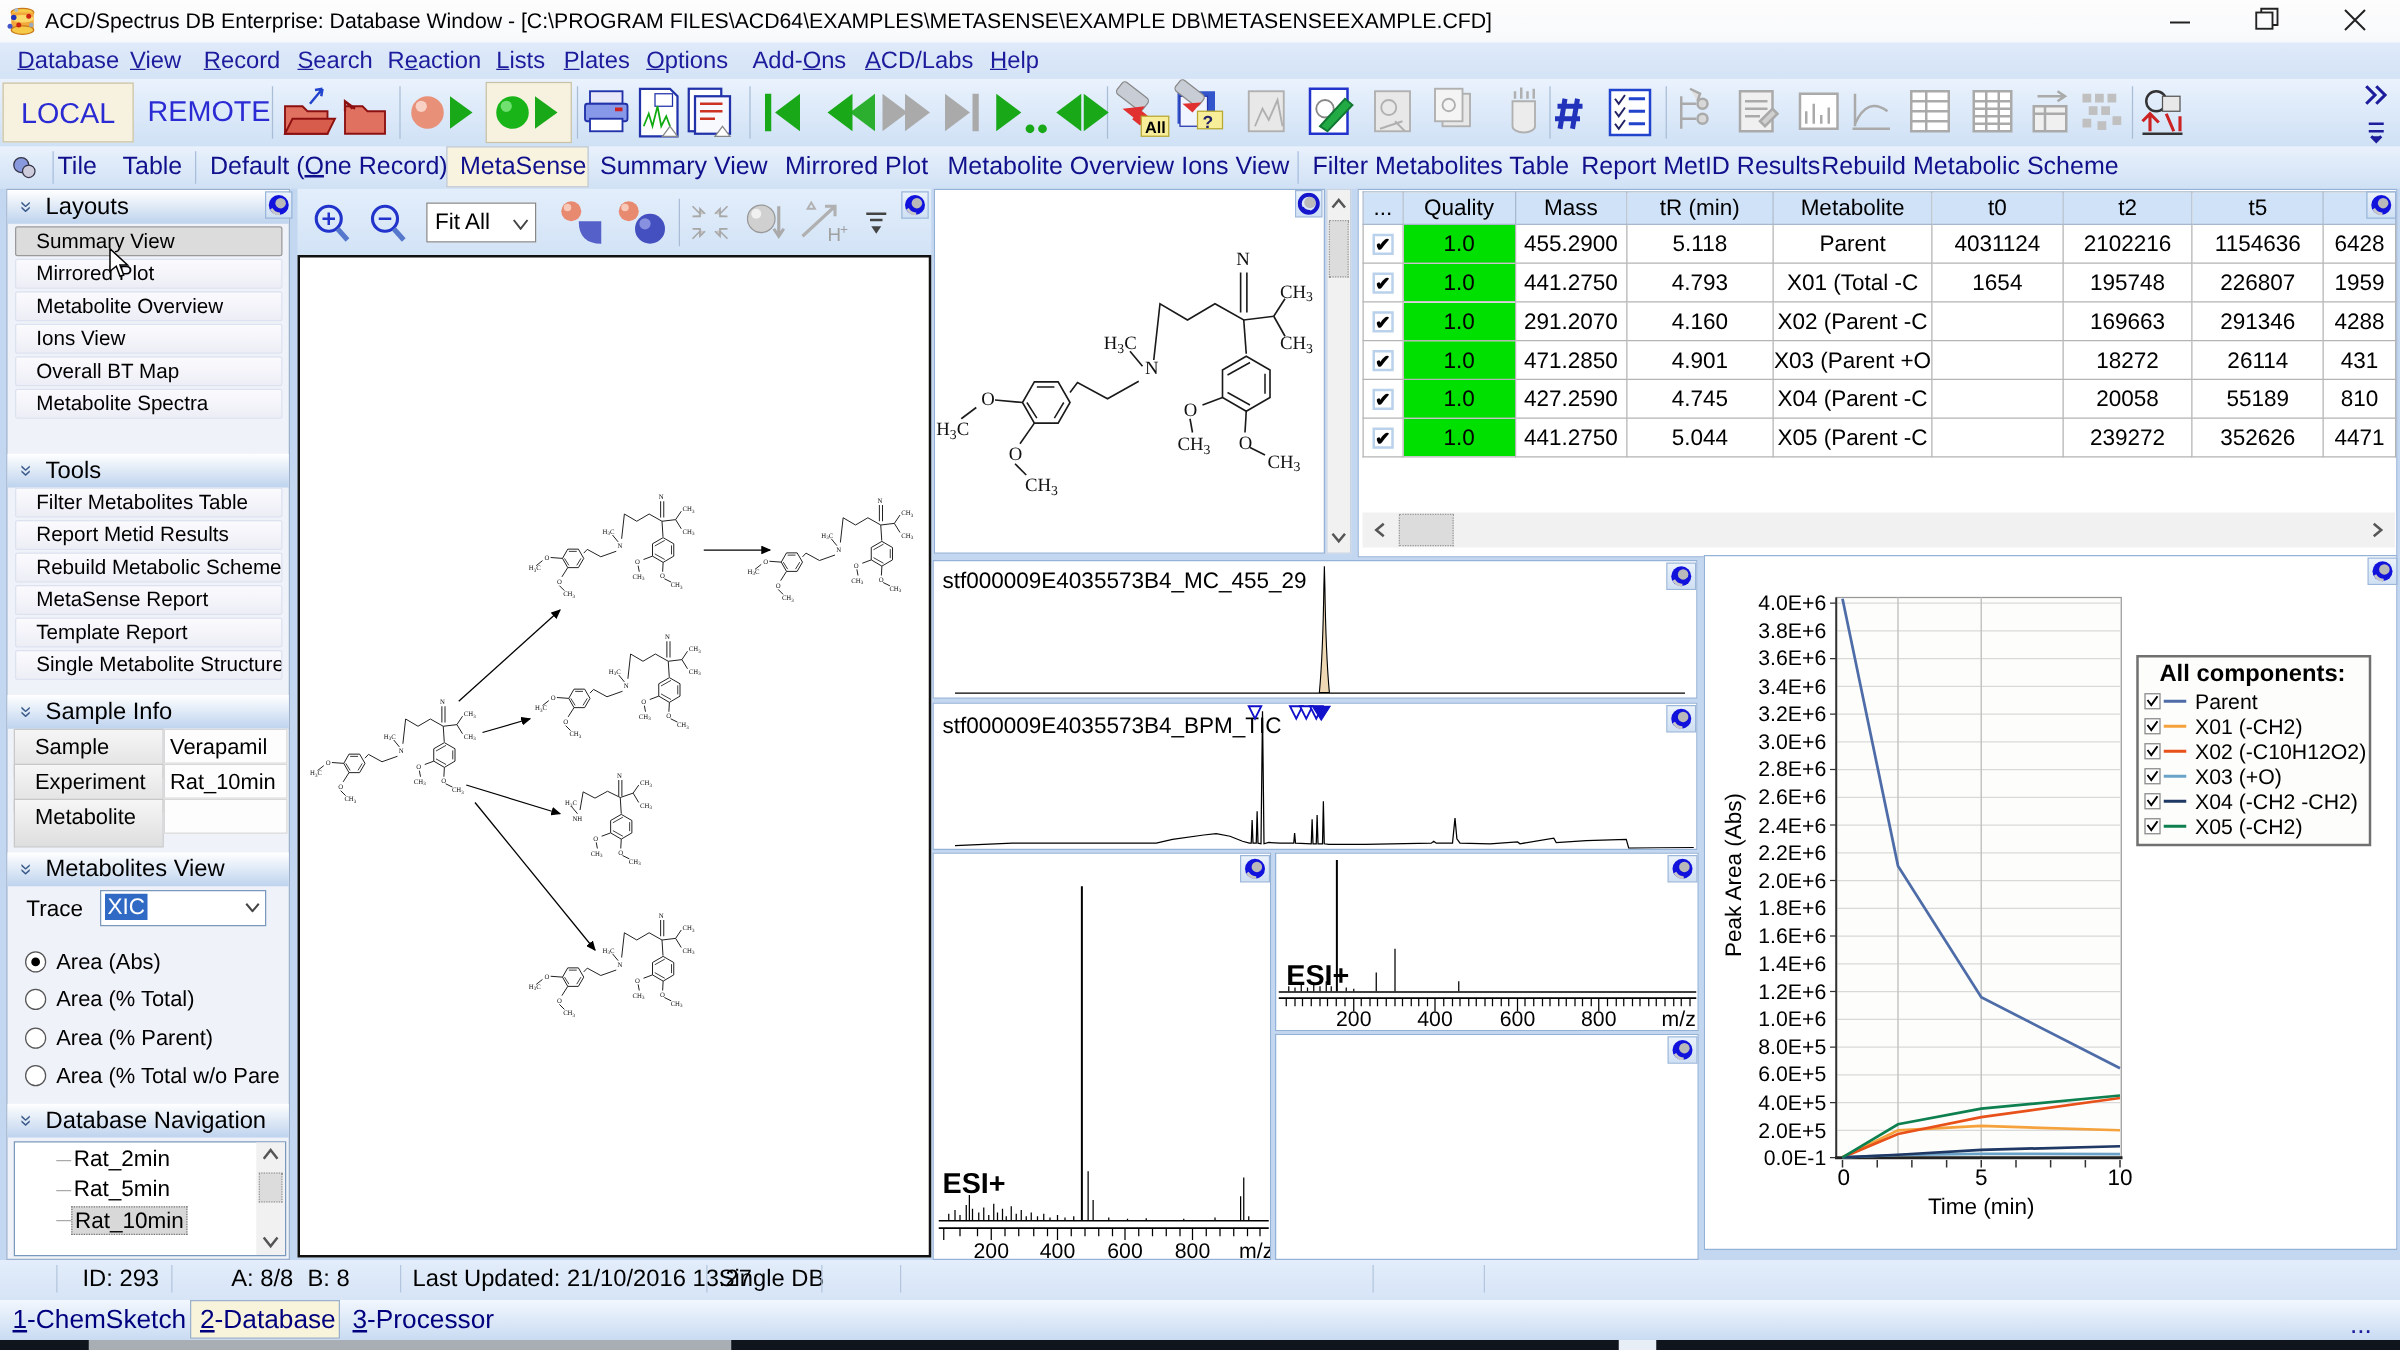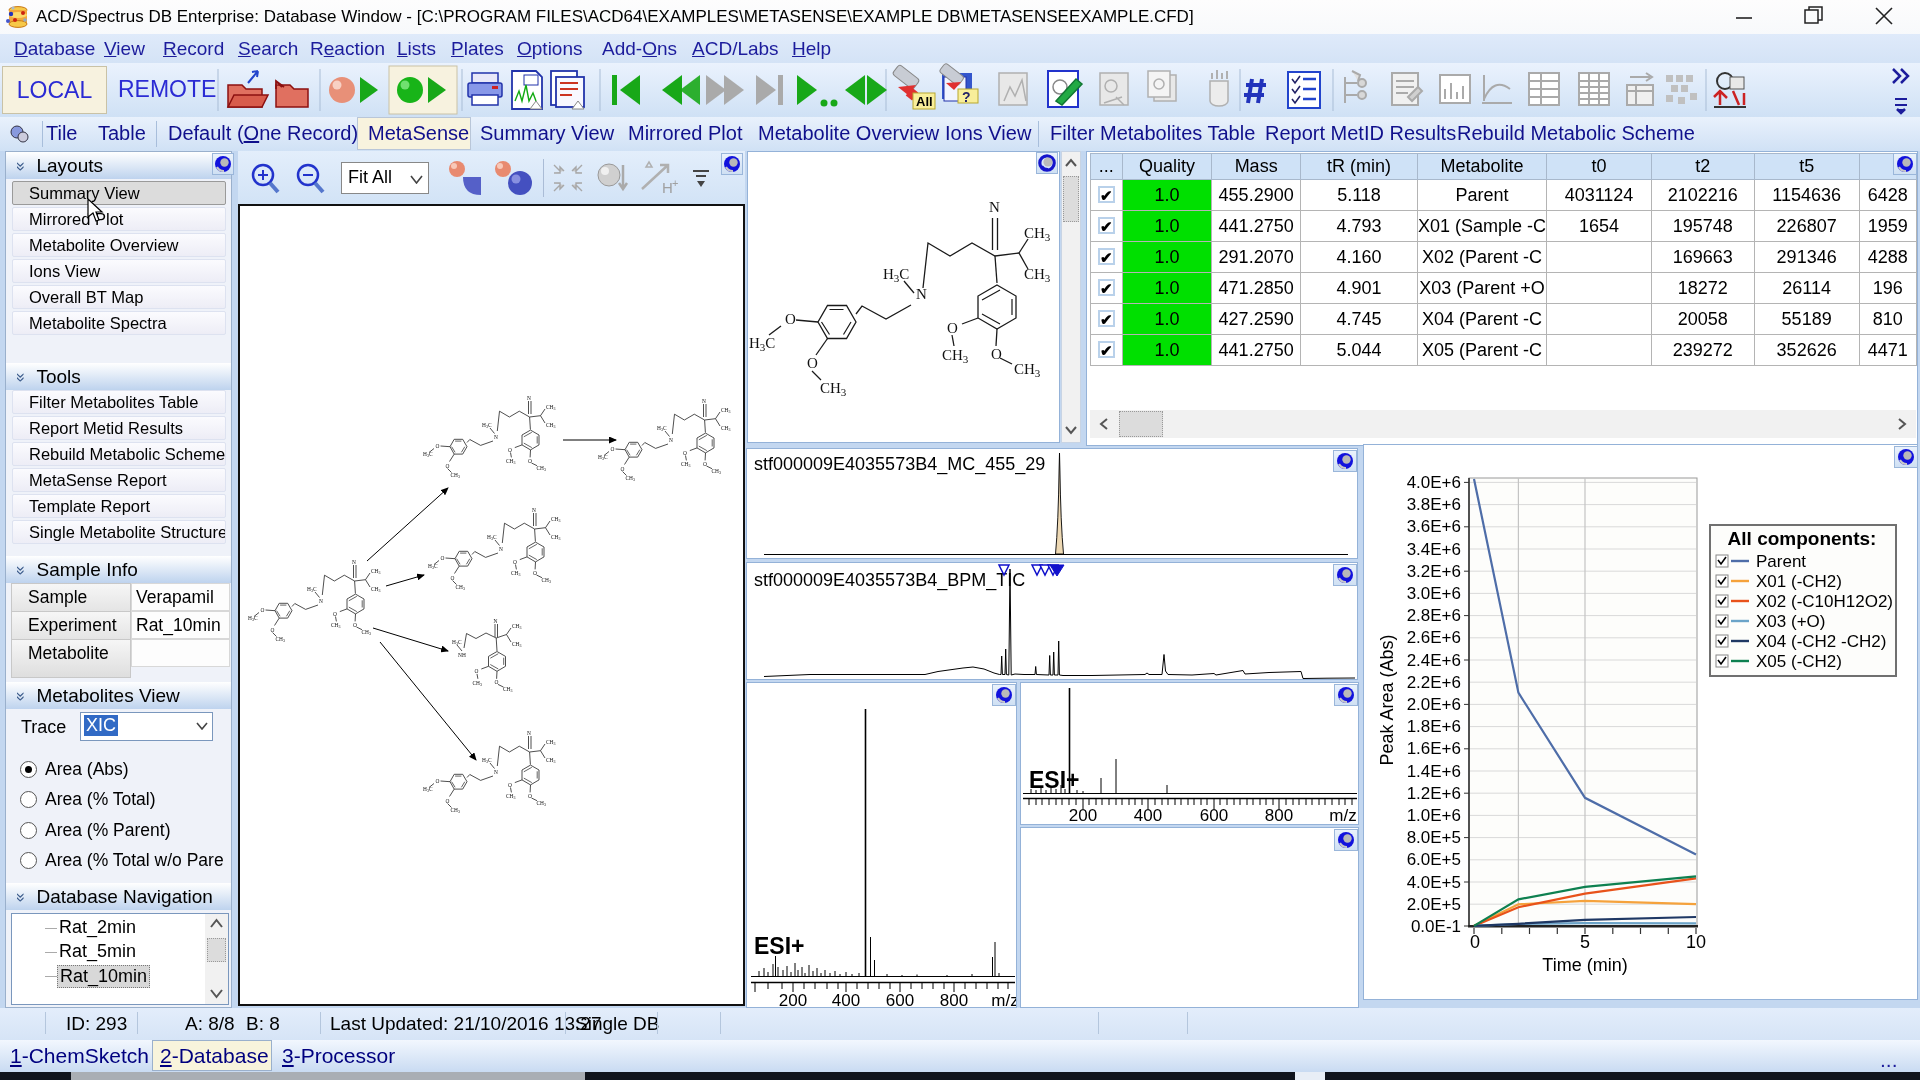"X01 (Sample -C" td { text: Sample -> Total }
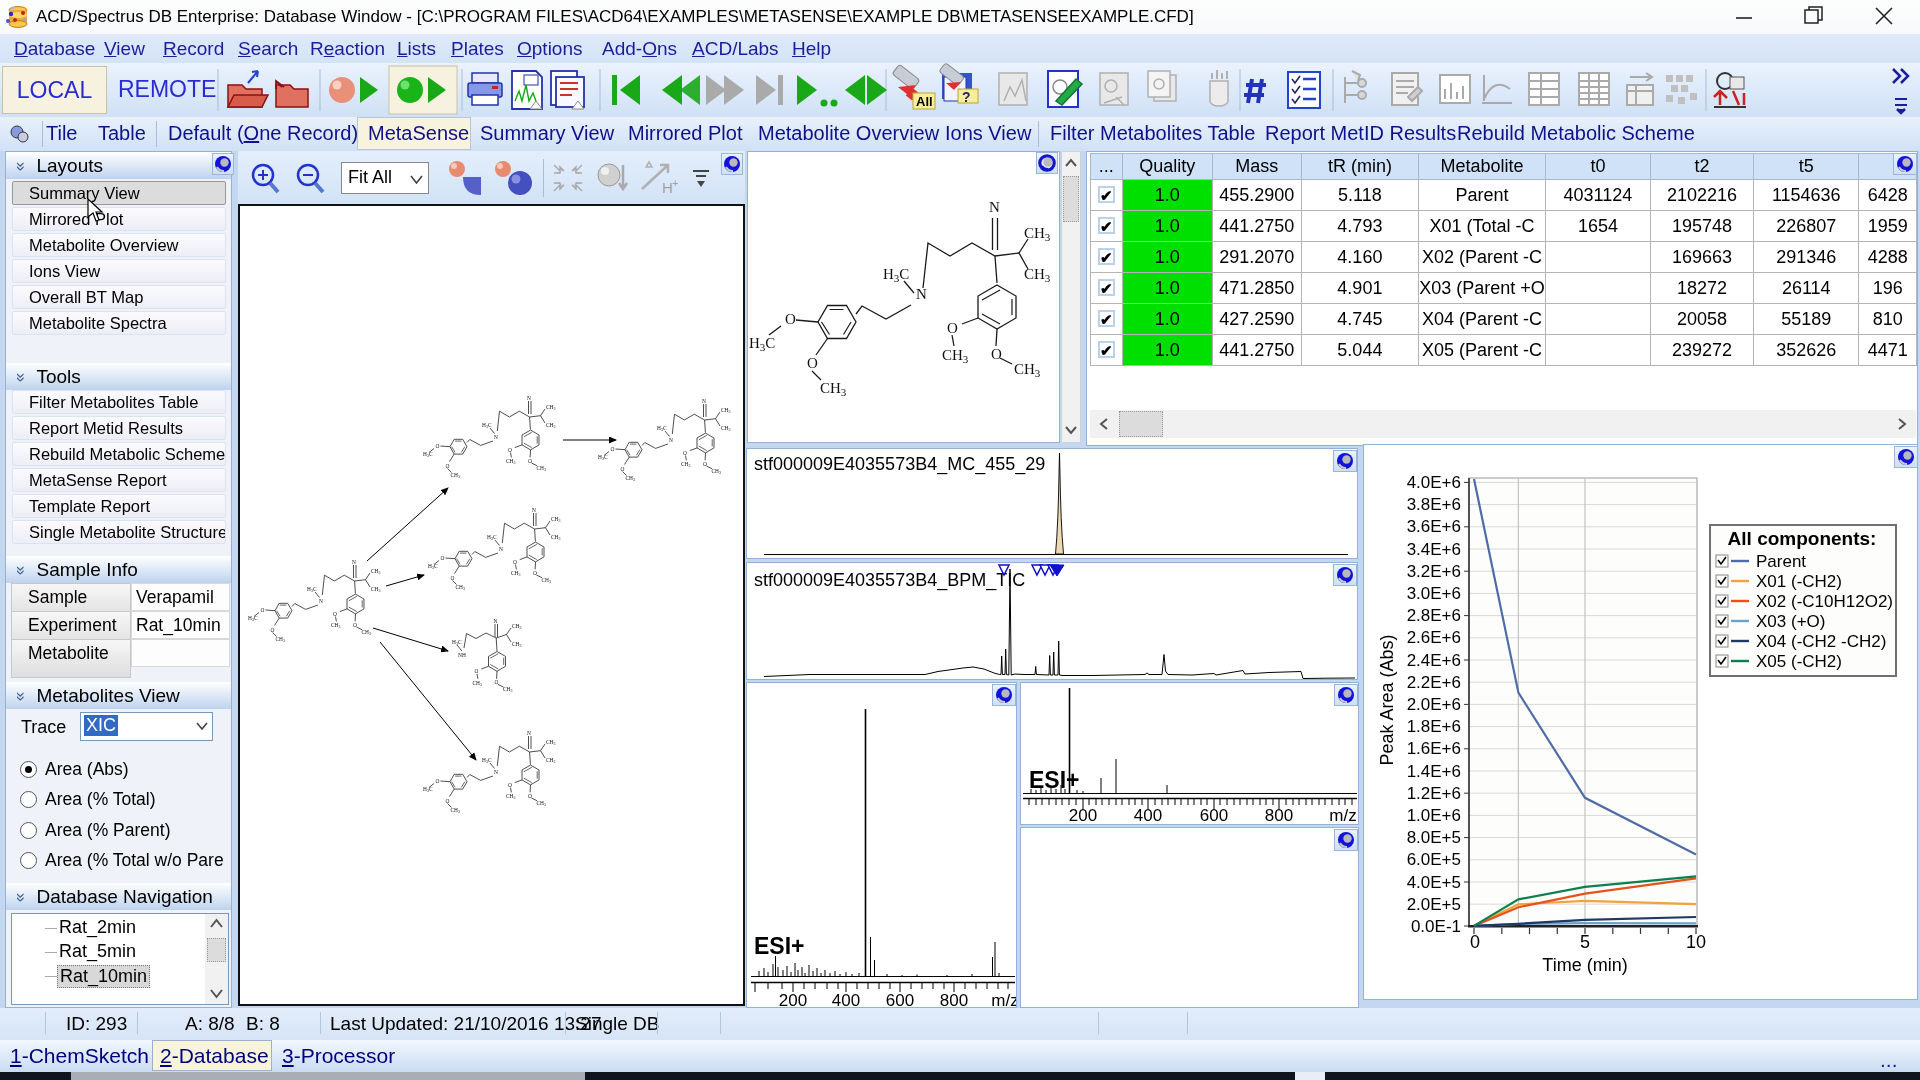"196" td { text: 196 -> 431 }
